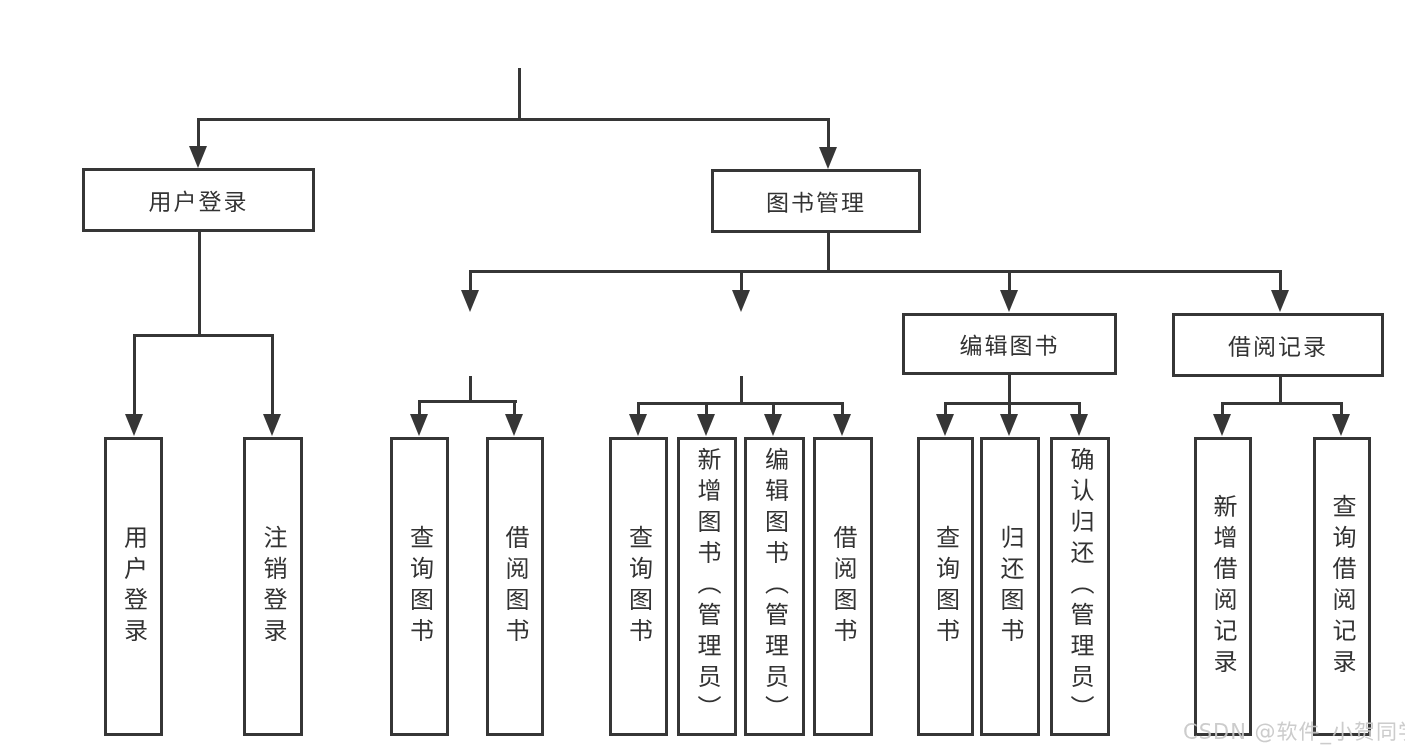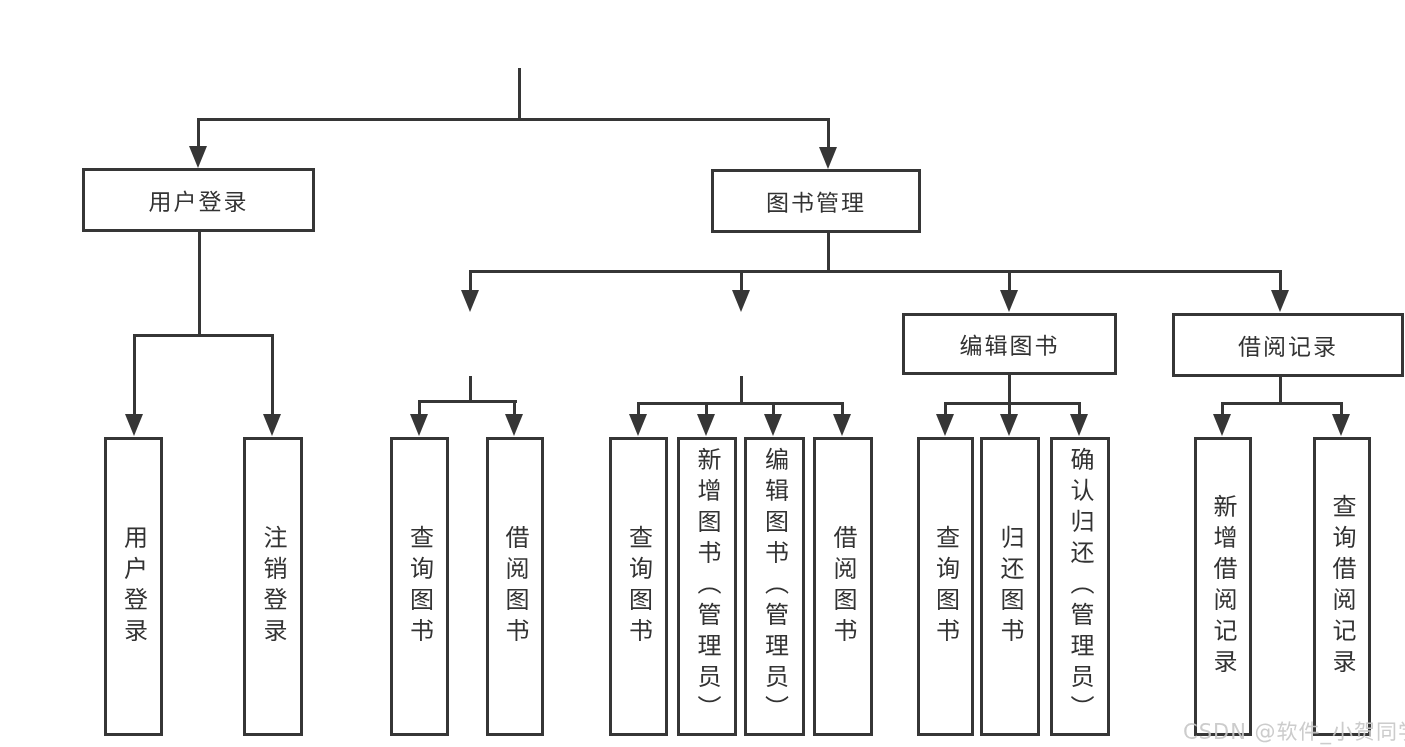"借阅记录" div.box { width: 232px -> 212px }
